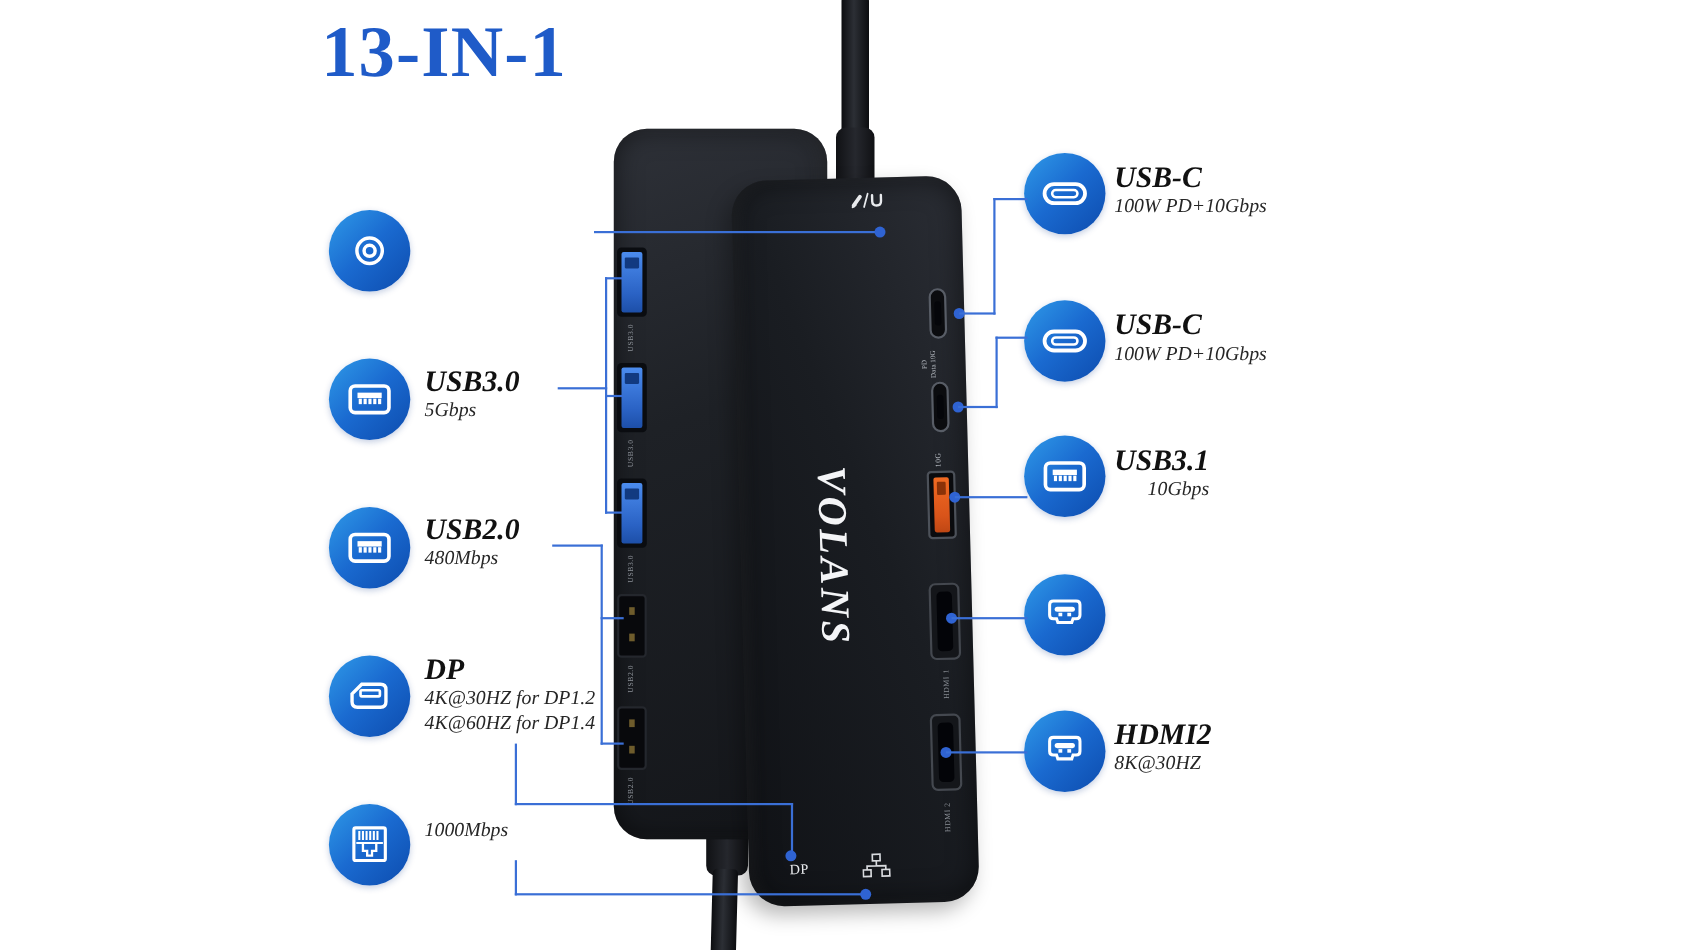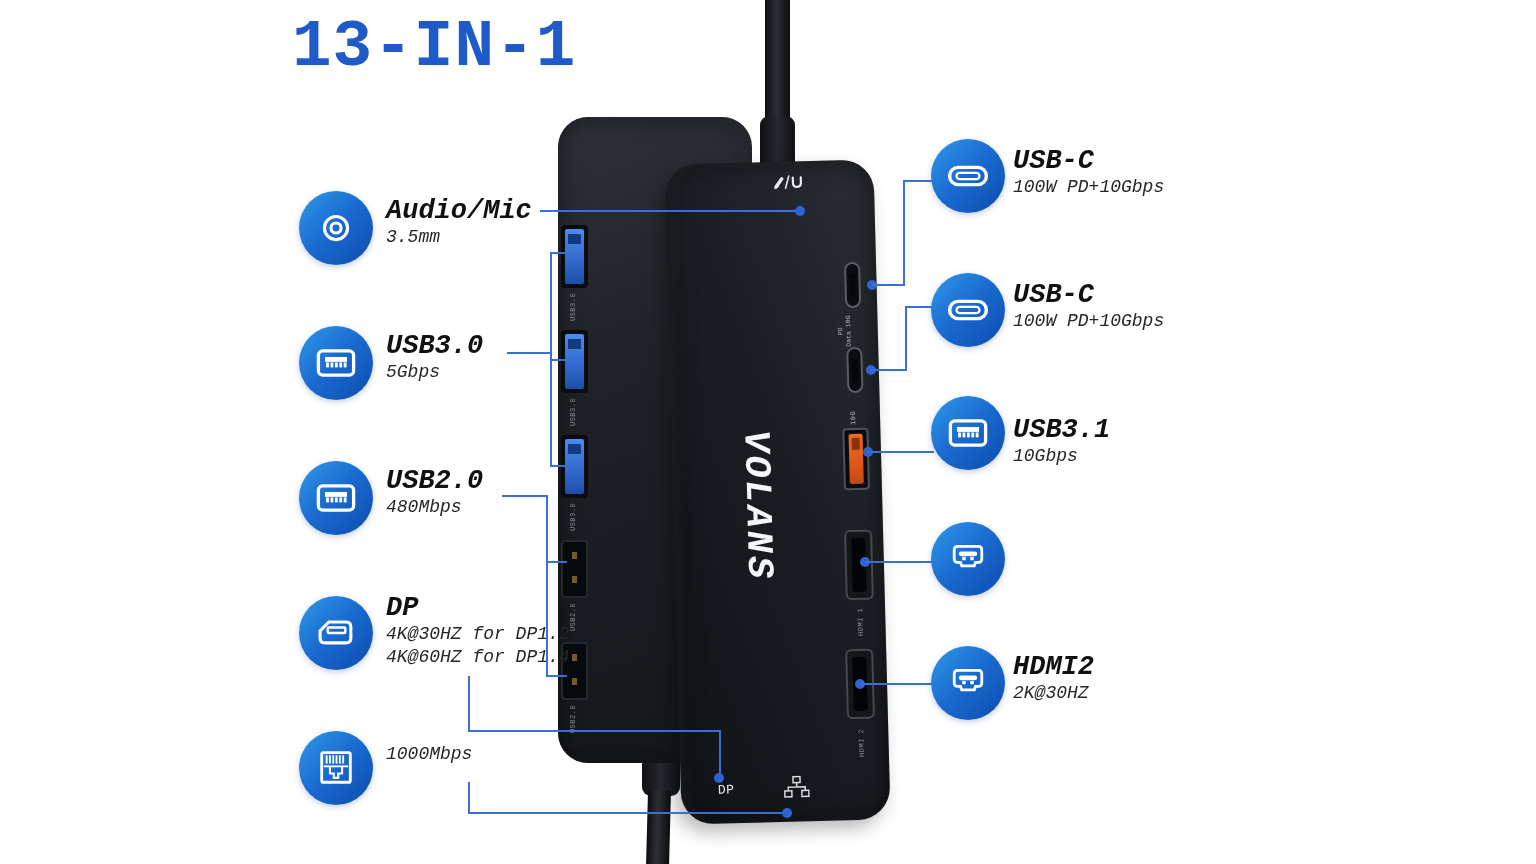"13-IN-1" .stage { font-family: Liberation Mono, monospace -> Liberation Serif, serif }
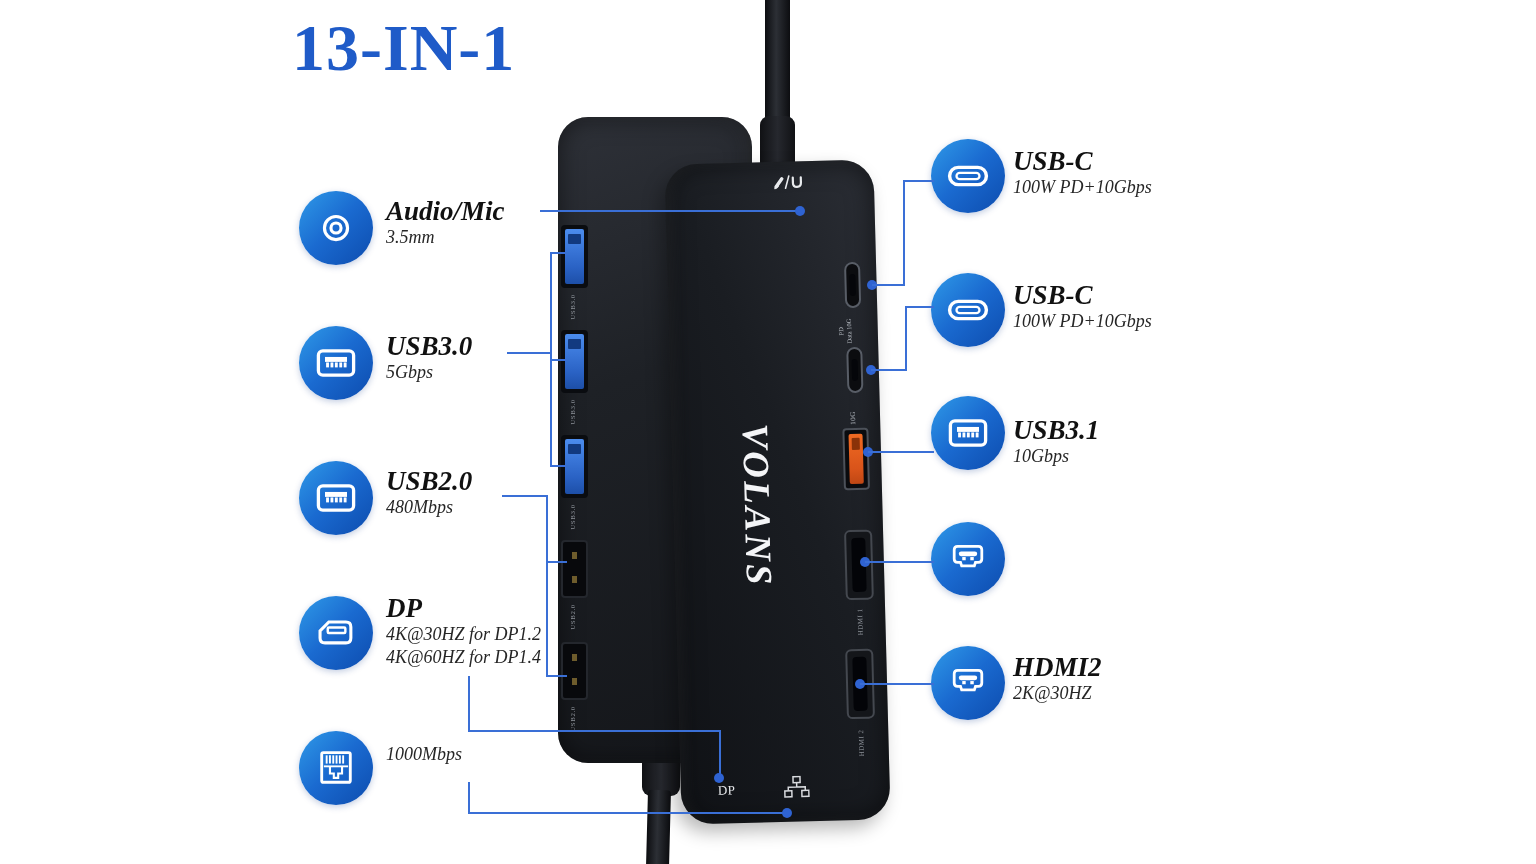"Audio/Mic" div.ftext { html: <div> <div>Audio/Mic</div> <div>3.5mm</div> </div> -> none }
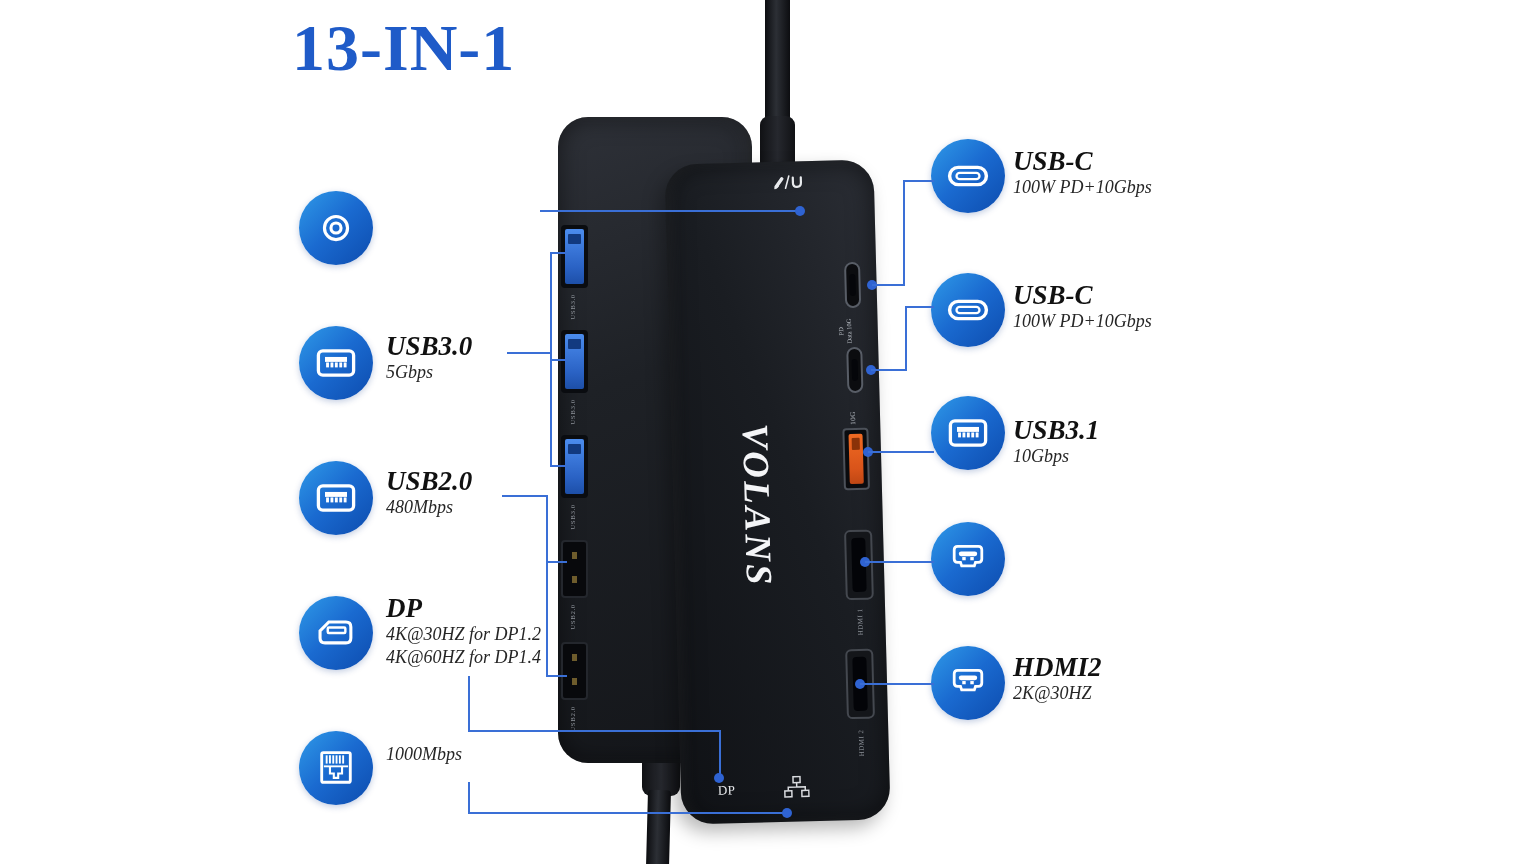"USB3.1" div.ftext { text-align: none -> right; top: 415px -> 403px }
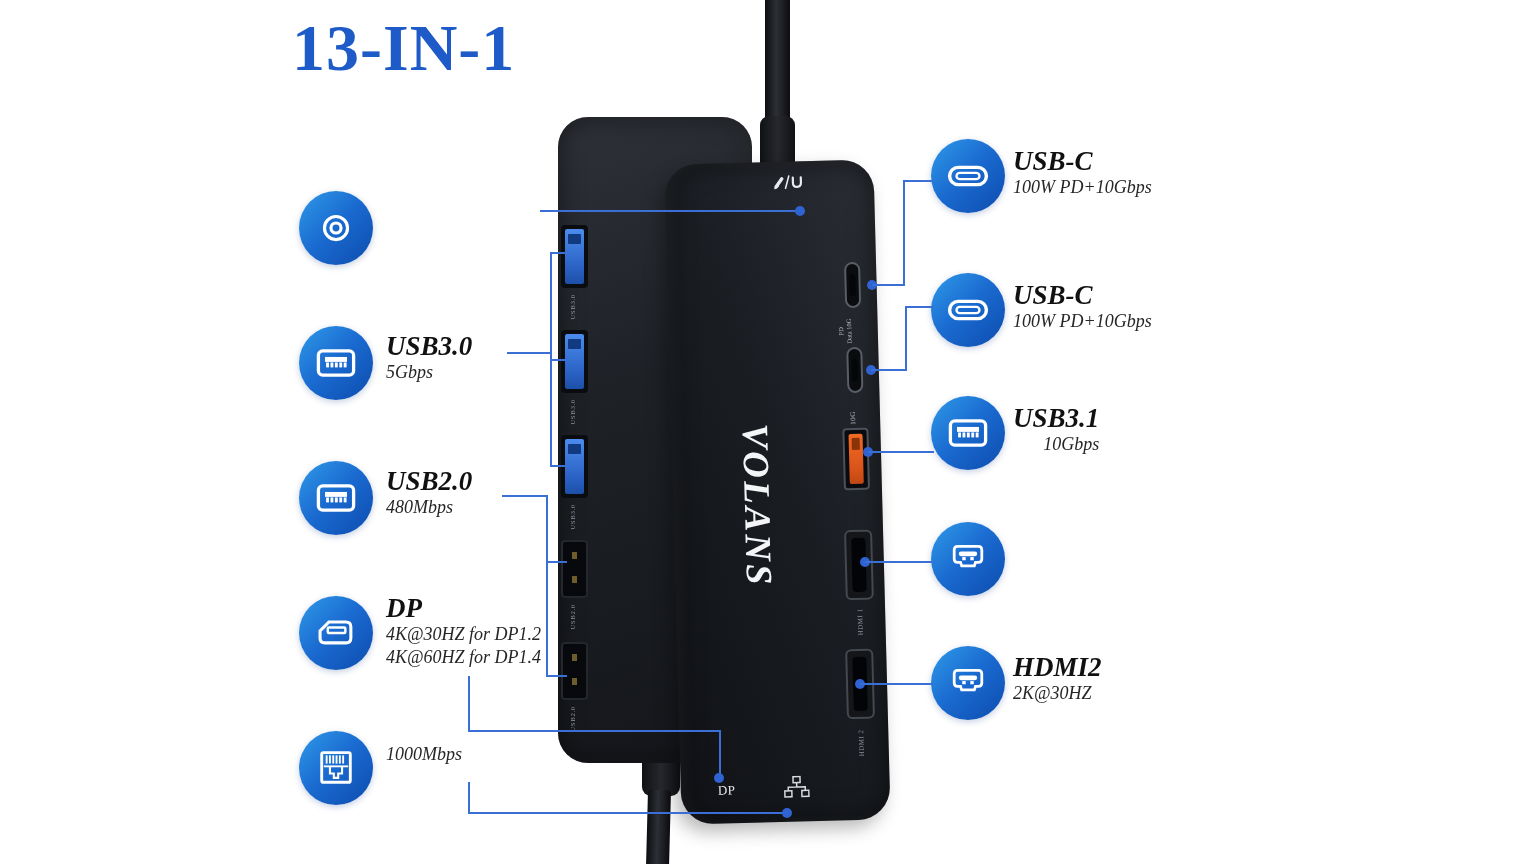"2K@30HZ" div.fsub { text: 2K@30HZ -> 8K@30HZ }
